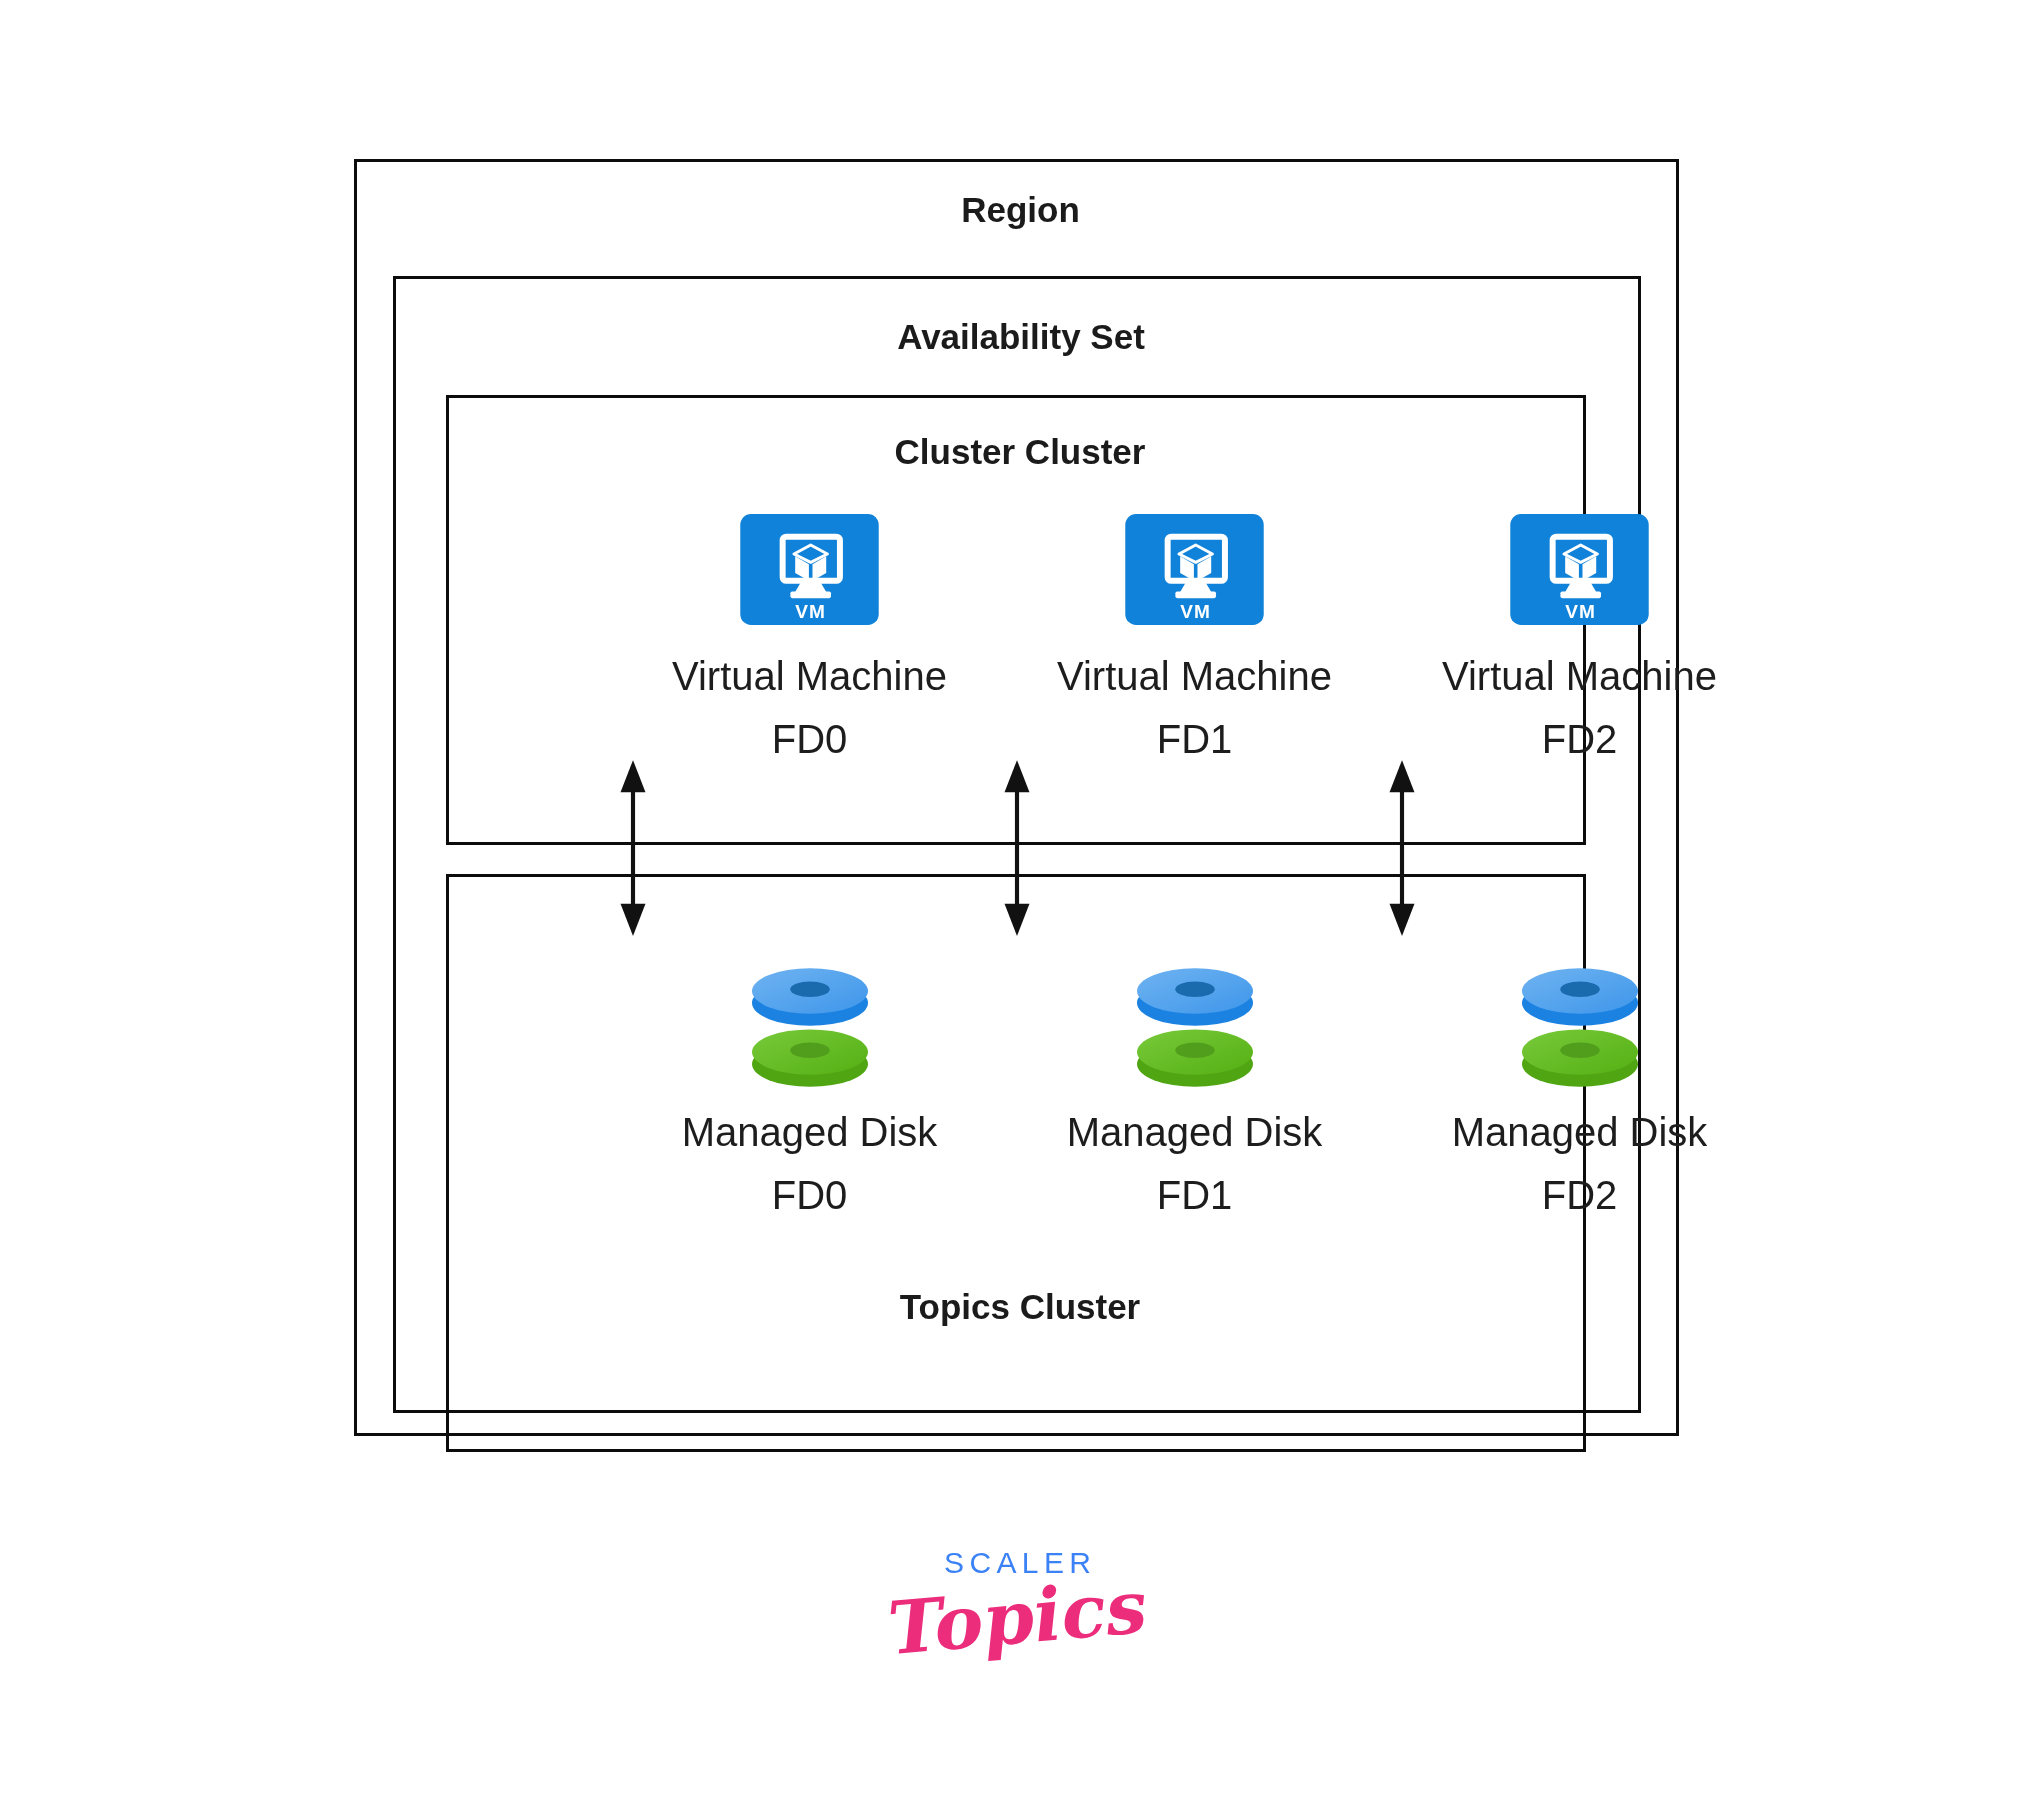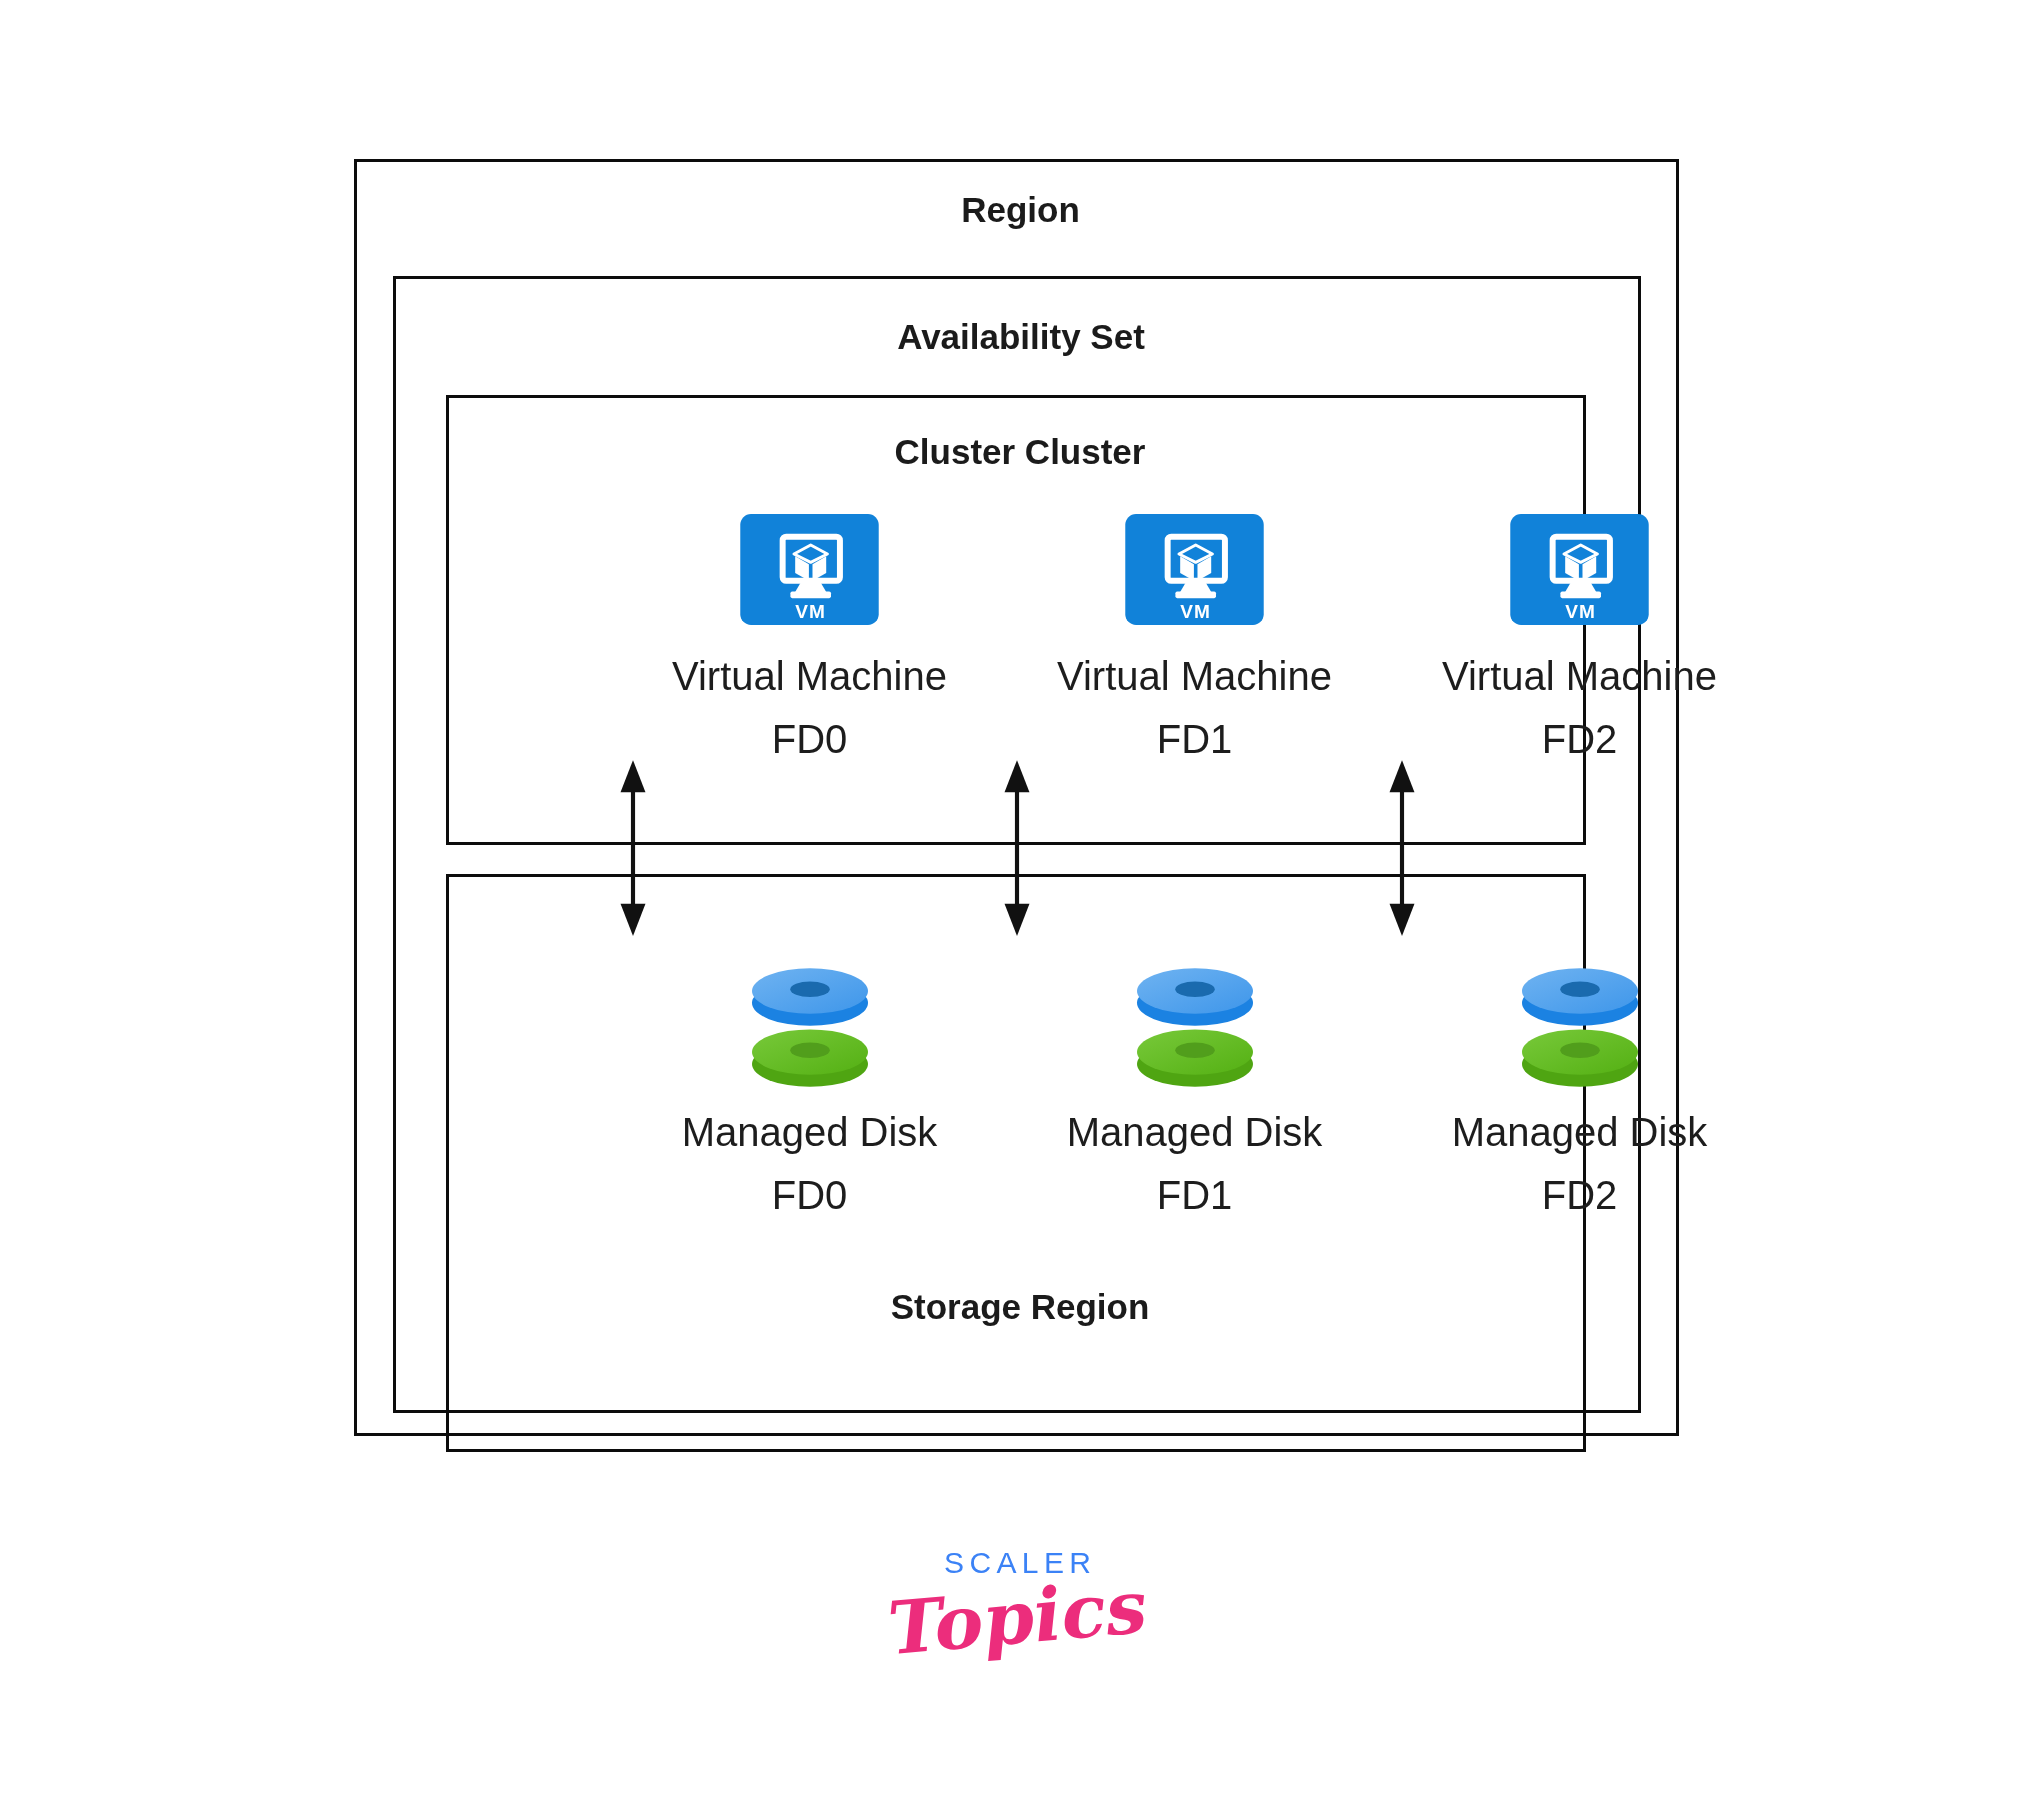"Storage Region" div.box-title { text: Storage Region -> Topics Cluster }
